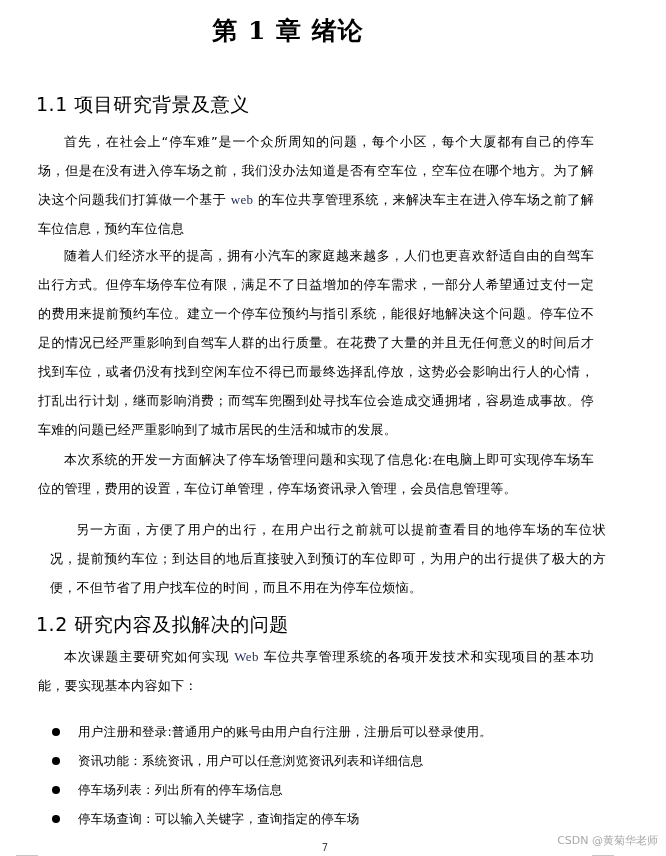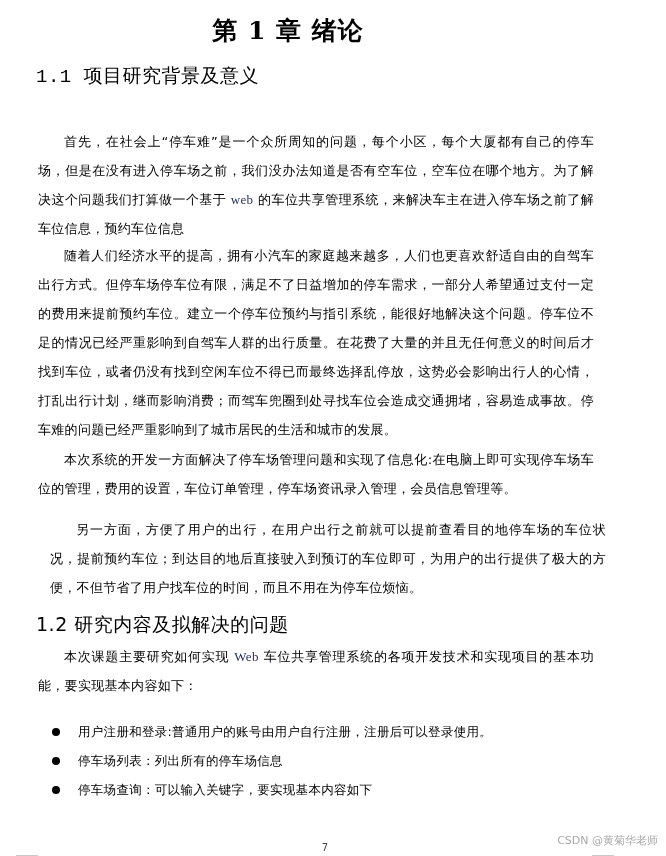"1.1 项目研究背景及意义" div.section-title { font-family: Liberation Mono, monospace -> none; top: 63px -> 92px }
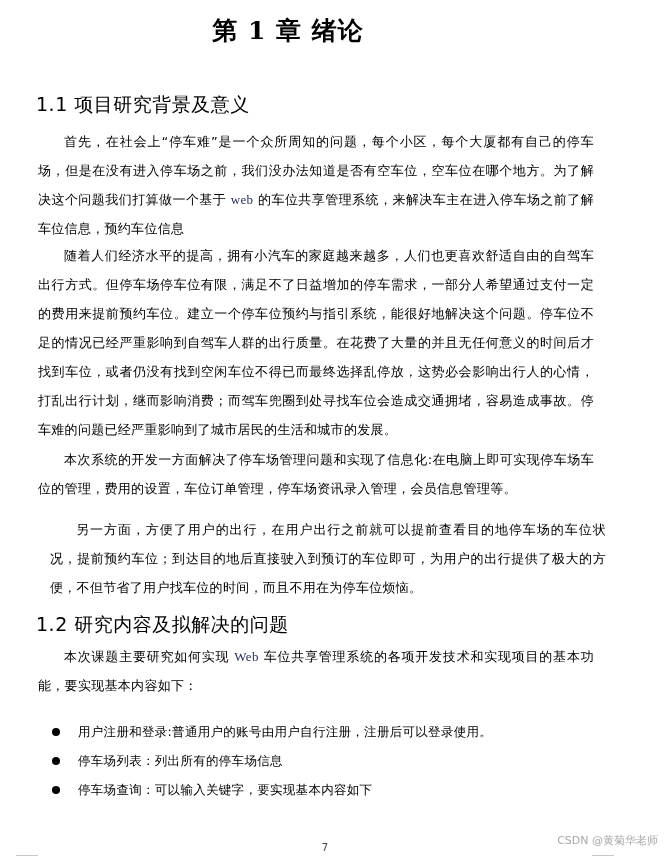"资讯功能：系统资讯，用户可以任意浏览资讯列表和详细信息" li { html: none -> <li><span></span><span>资讯功能：系统资讯，用户可以任意浏览资讯列表和详细信息</span></li> }
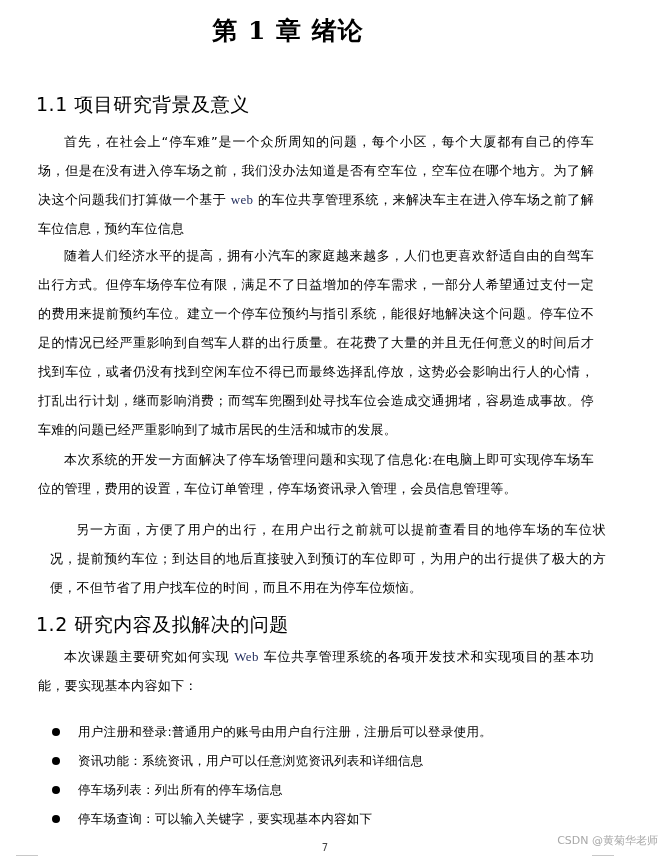"停车场查询：可以输入关键字，要实现基本内容如下" span { text: 要实现基本内容如下 -> 查询指定的停车场 }
